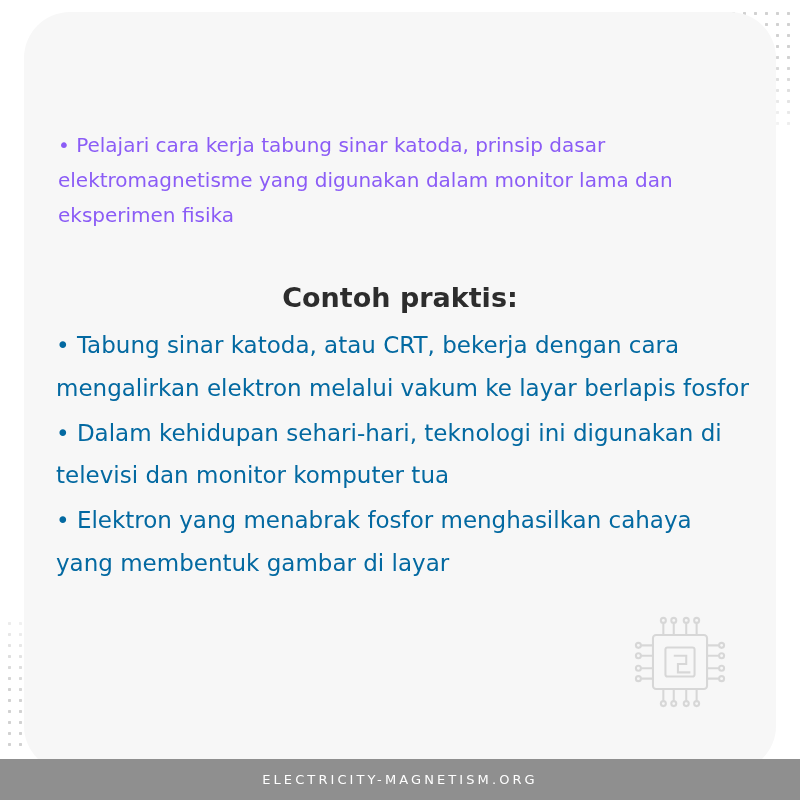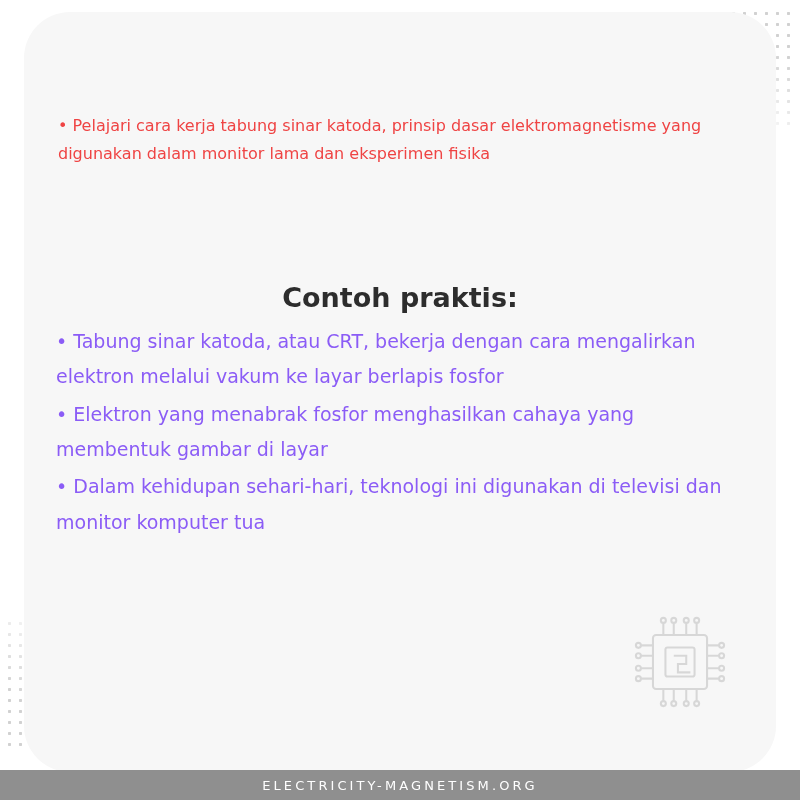"• Pelajari cara kerja tabung" .intro { color: #ef4444 -> #8b5cf6; font-size: 16px -> 20px; top: 84px -> 96px }
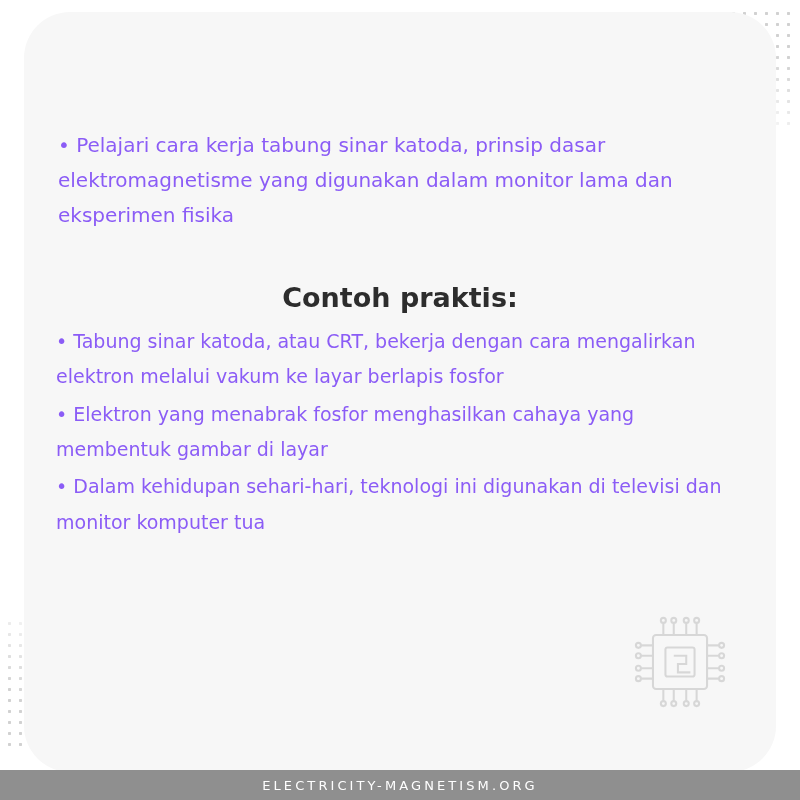"• Tabung sinar katoda, atau" .bullets { color: #8b5cf6 -> #0369a1; font-size: 19px -> 23px }
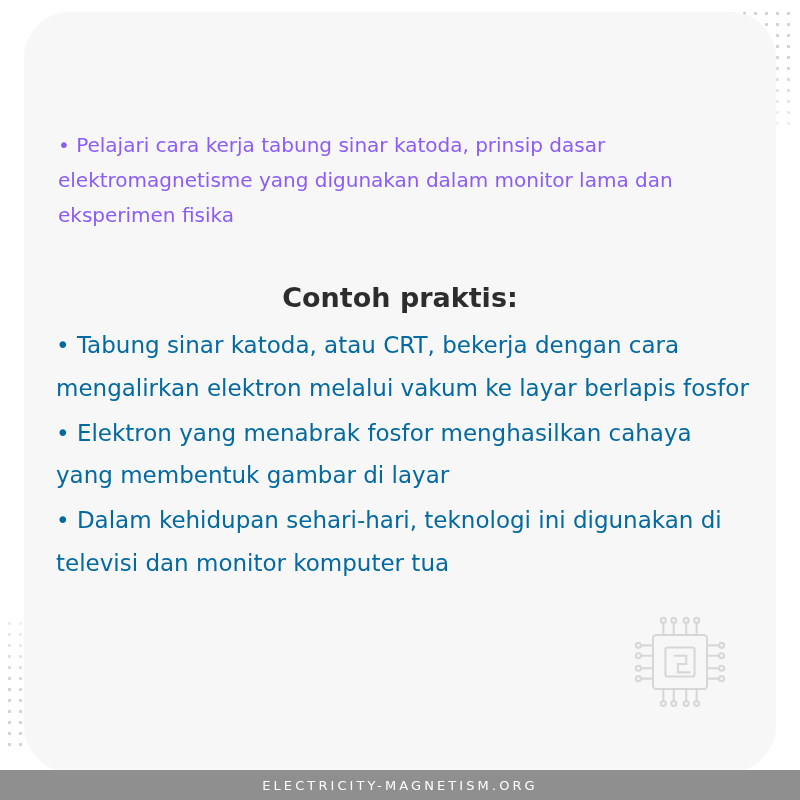"• Elektron yang menabrak fosfor" p.bullet { order: before "• Dalam kehidupan sehari-hari, teknologi" -> after "• Dalam kehidupan sehari-hari, teknologi" }
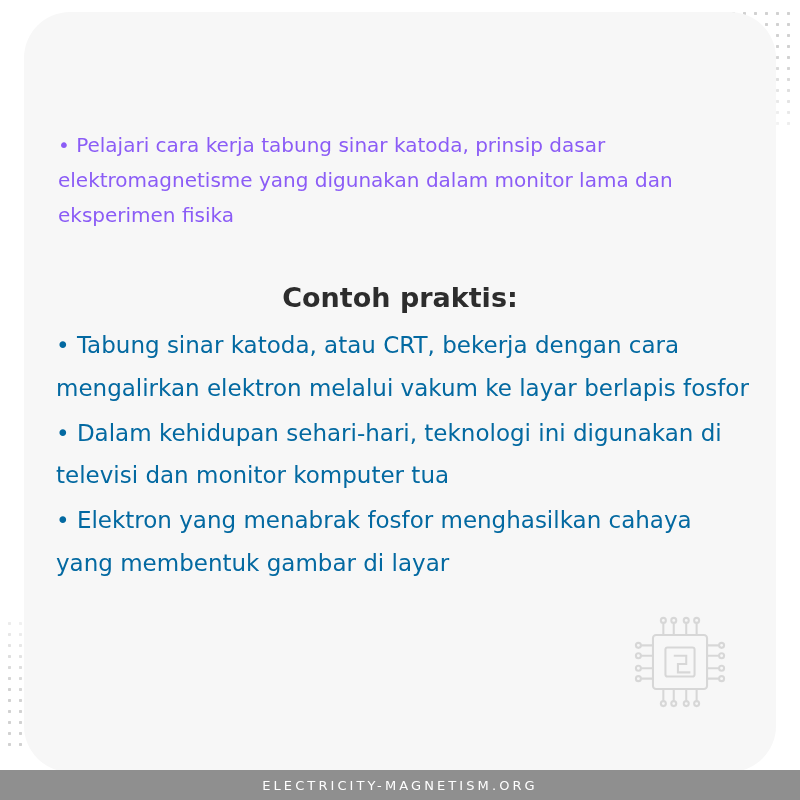"ELECTRICITY-MAGNETISM.ORG" .footer { height: 30px -> 41px }
